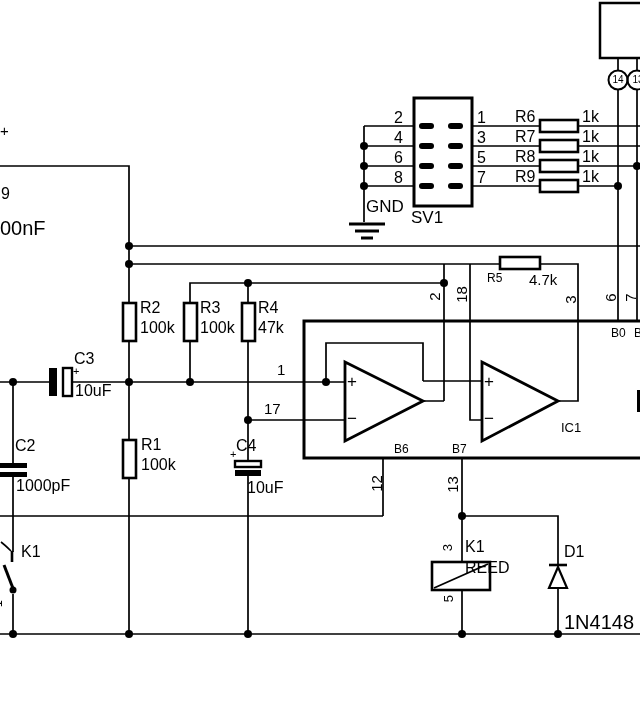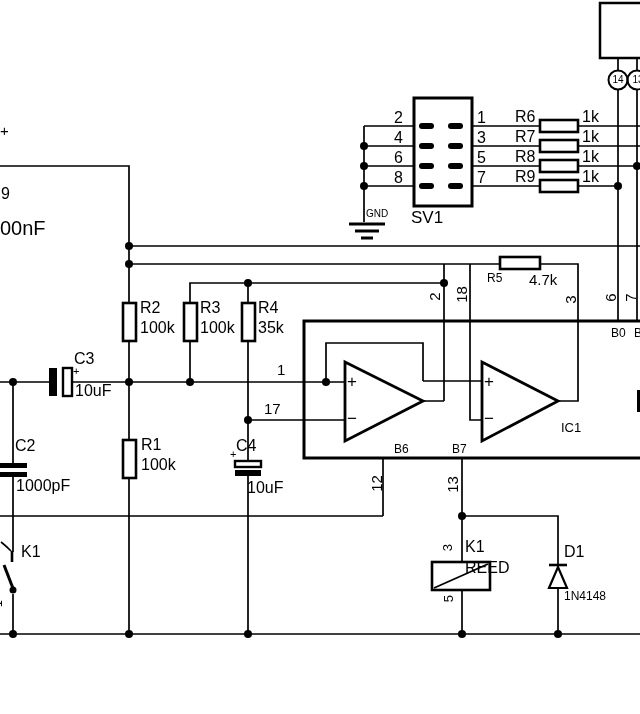"GND" span.lbl { font-size: 10px -> 17px; top: 209px -> 198px }
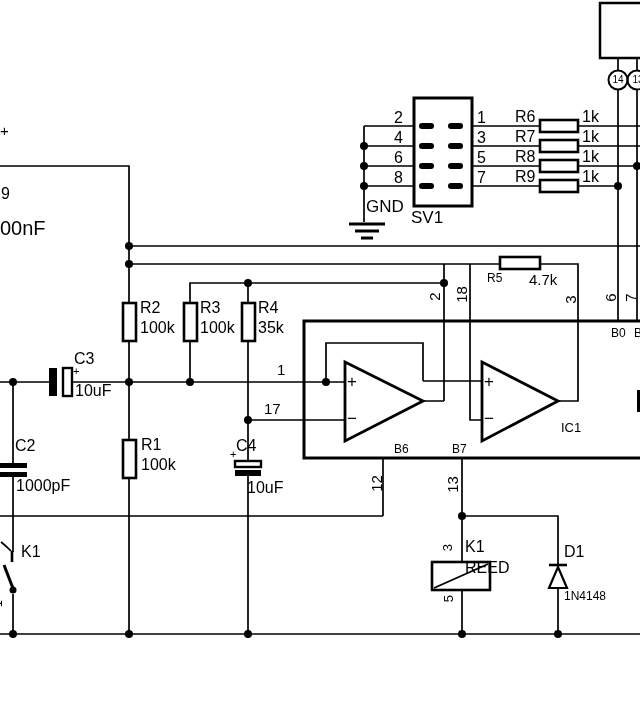"35k" span.lbl { text: 35k -> 47k }
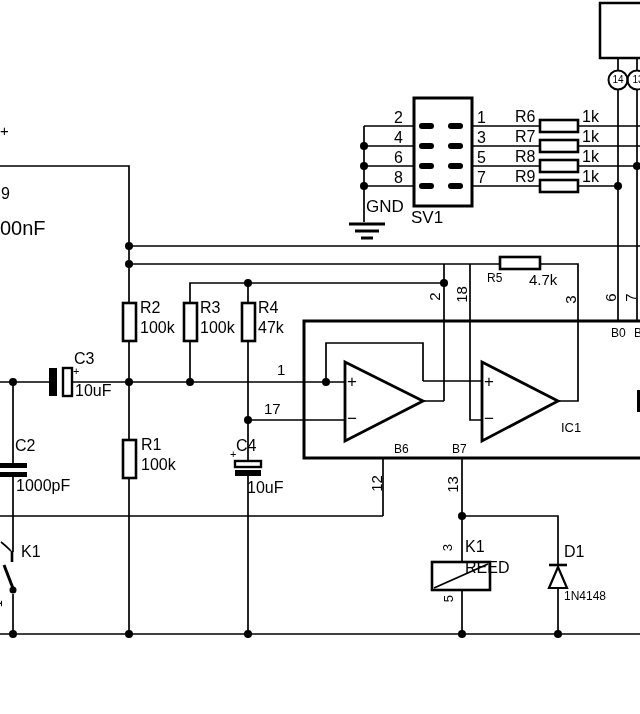"1N4148" span.lbl { font-size: 12px -> 20px; top: 590px -> 612px }
